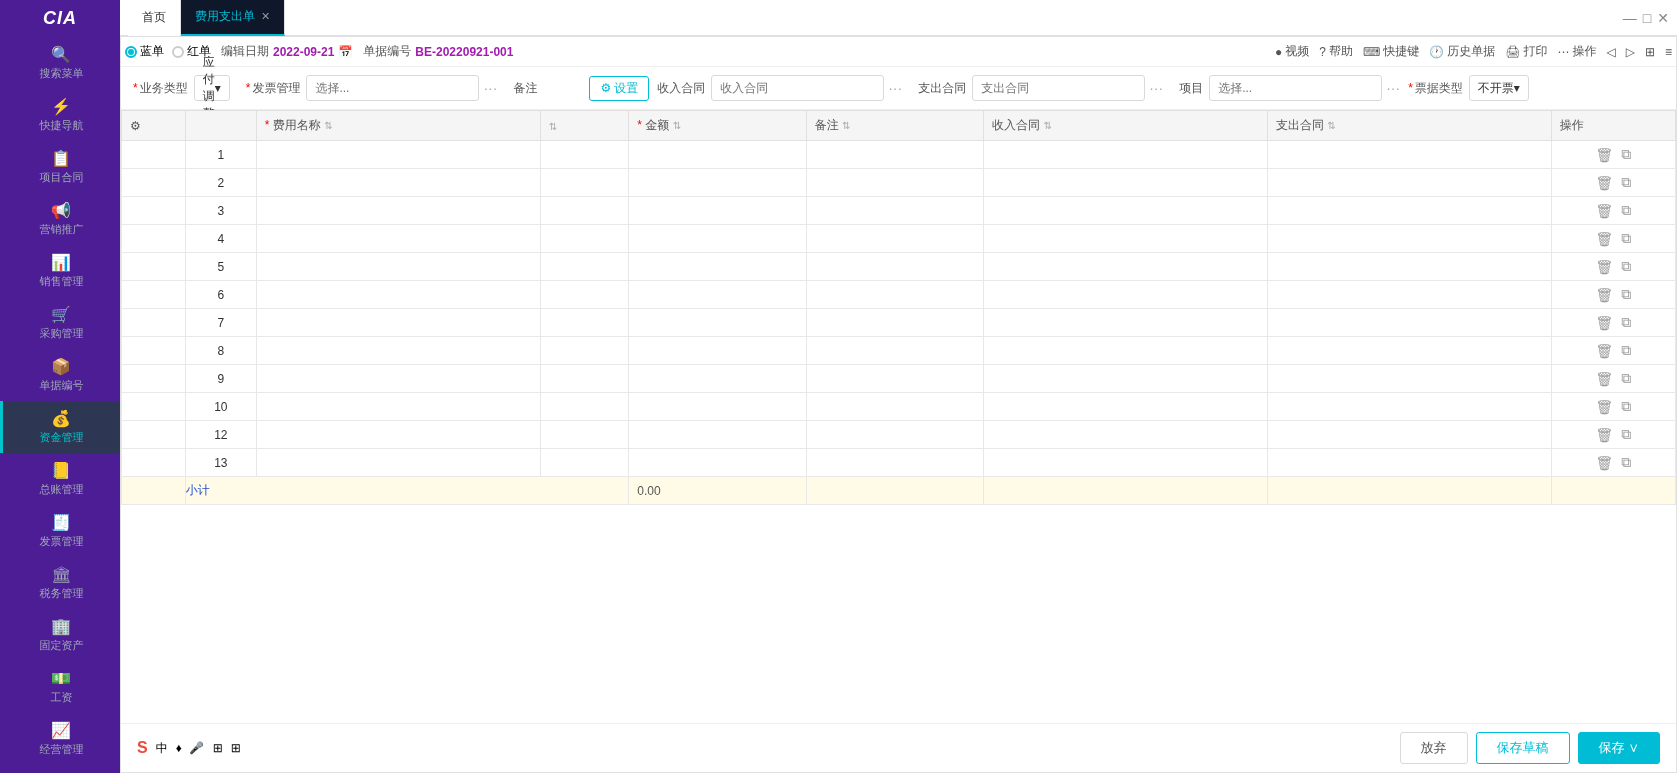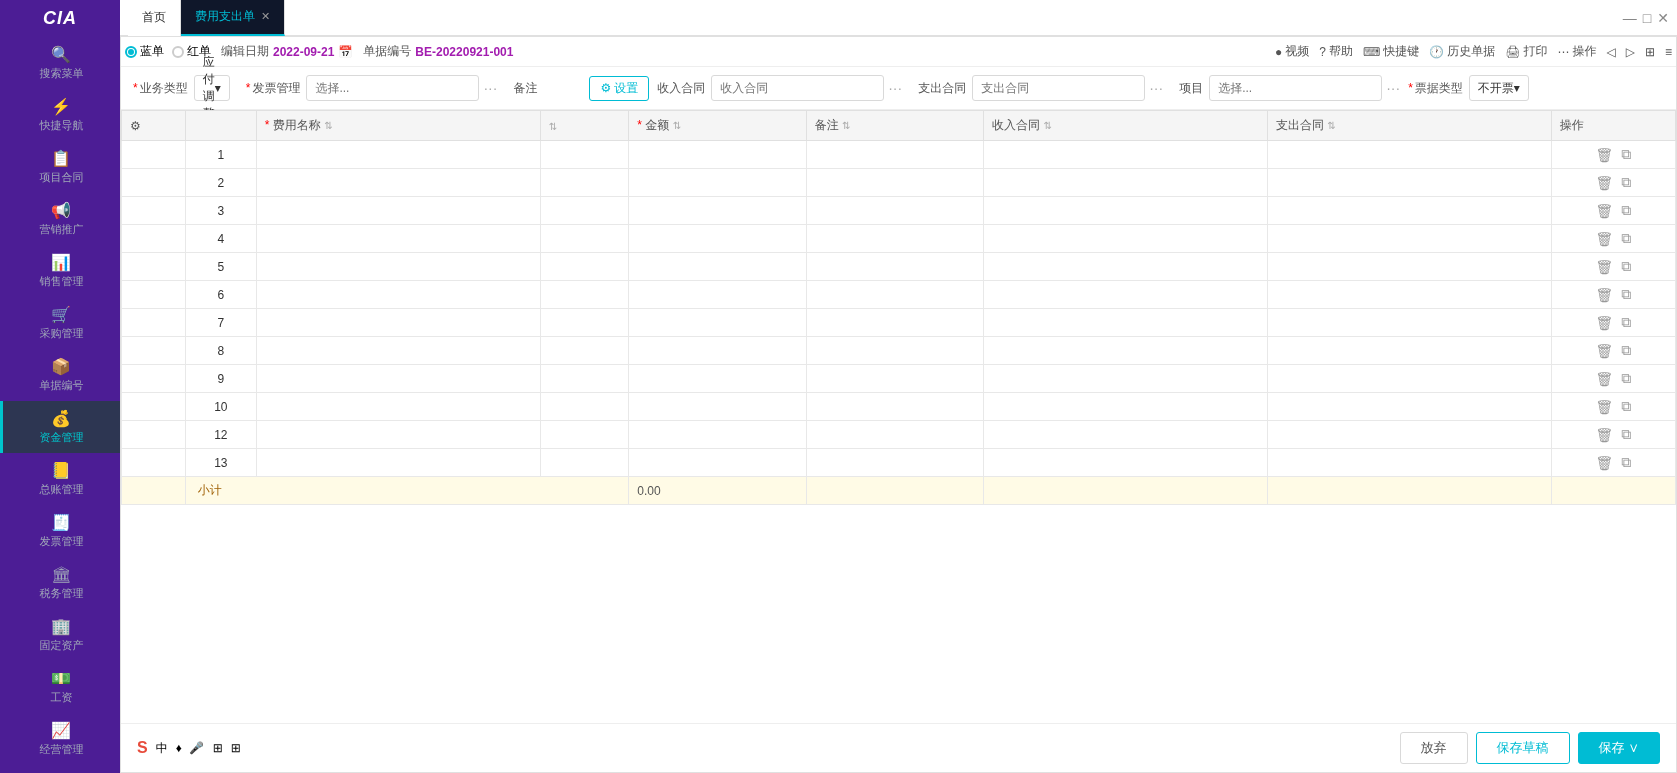"小计" td { color: #a16207 -> #1d4ed8; padding-left: 12px -> 0 }
